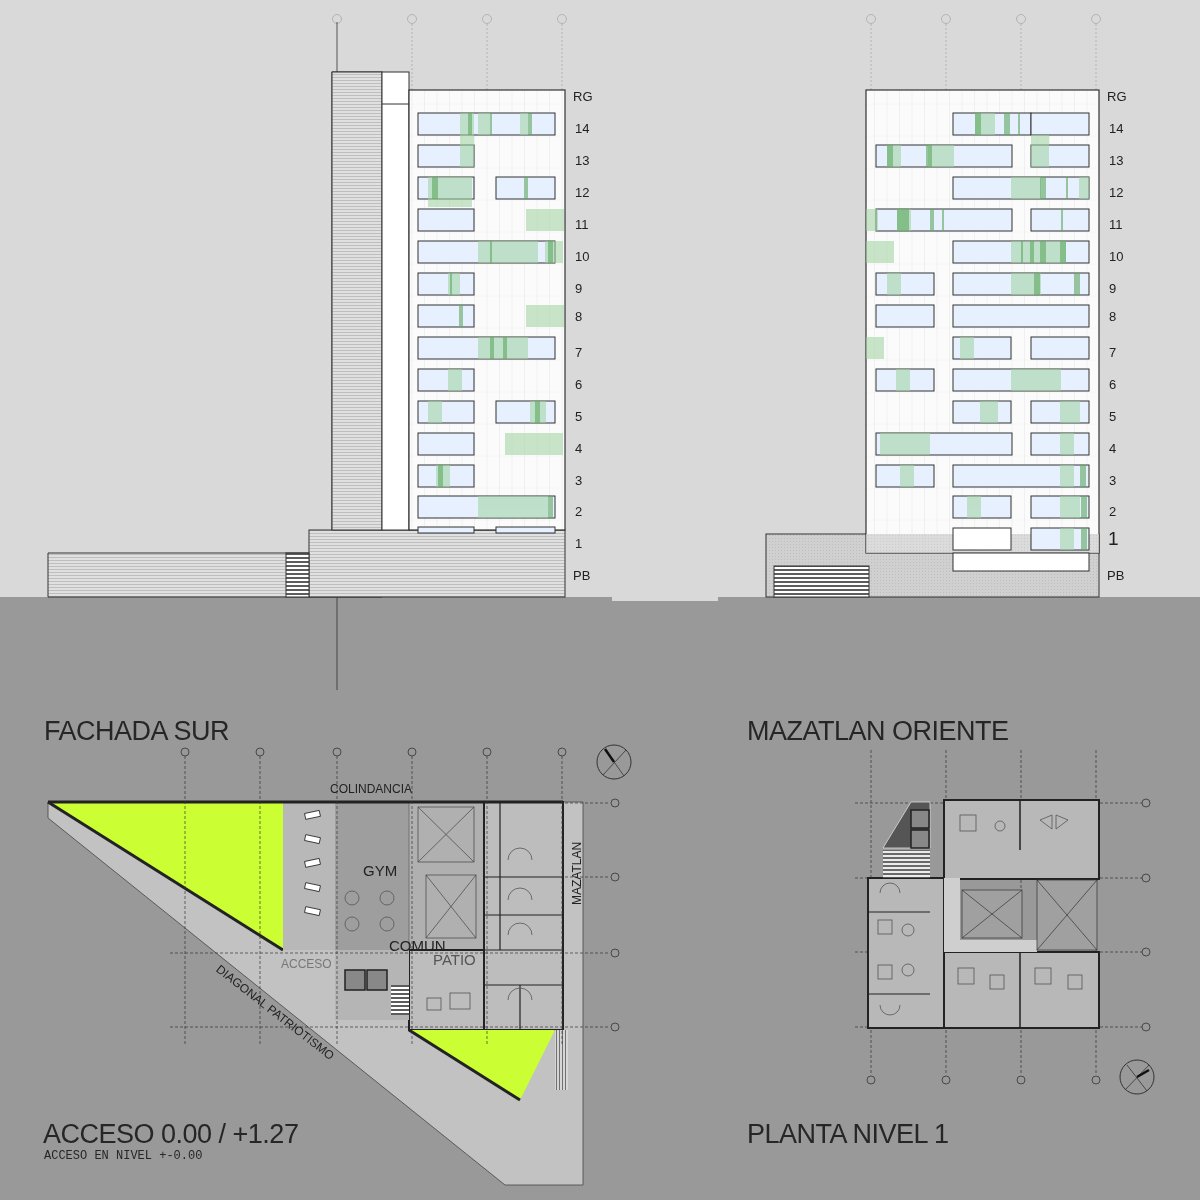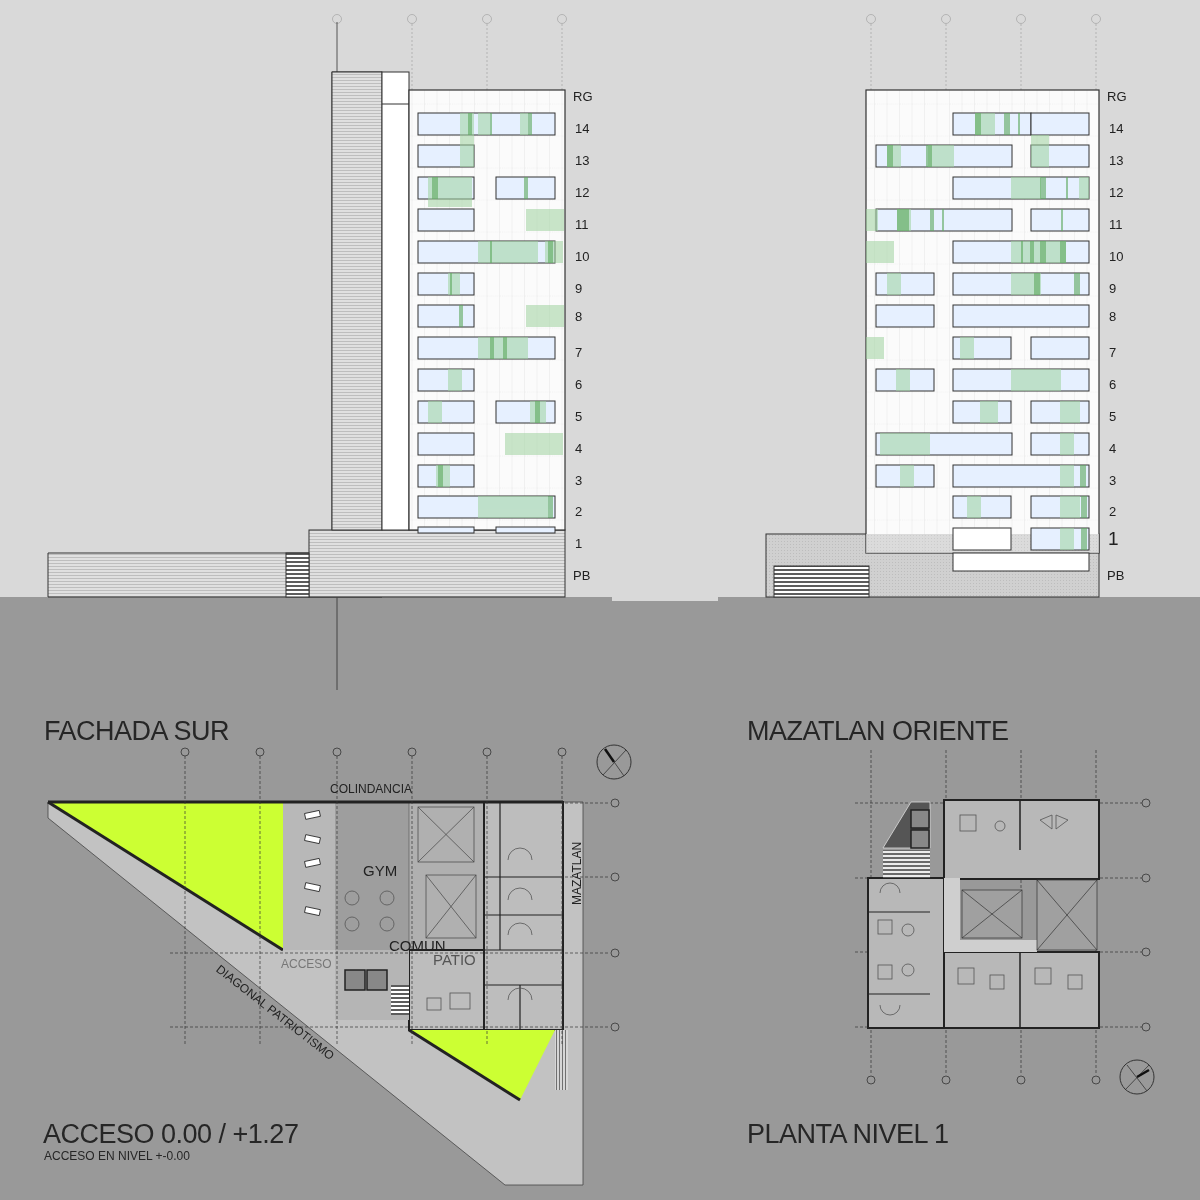"ACCESO EN NIVEL +-0.00" .subtitle { font-family: none -> Liberation Mono, monospace }
